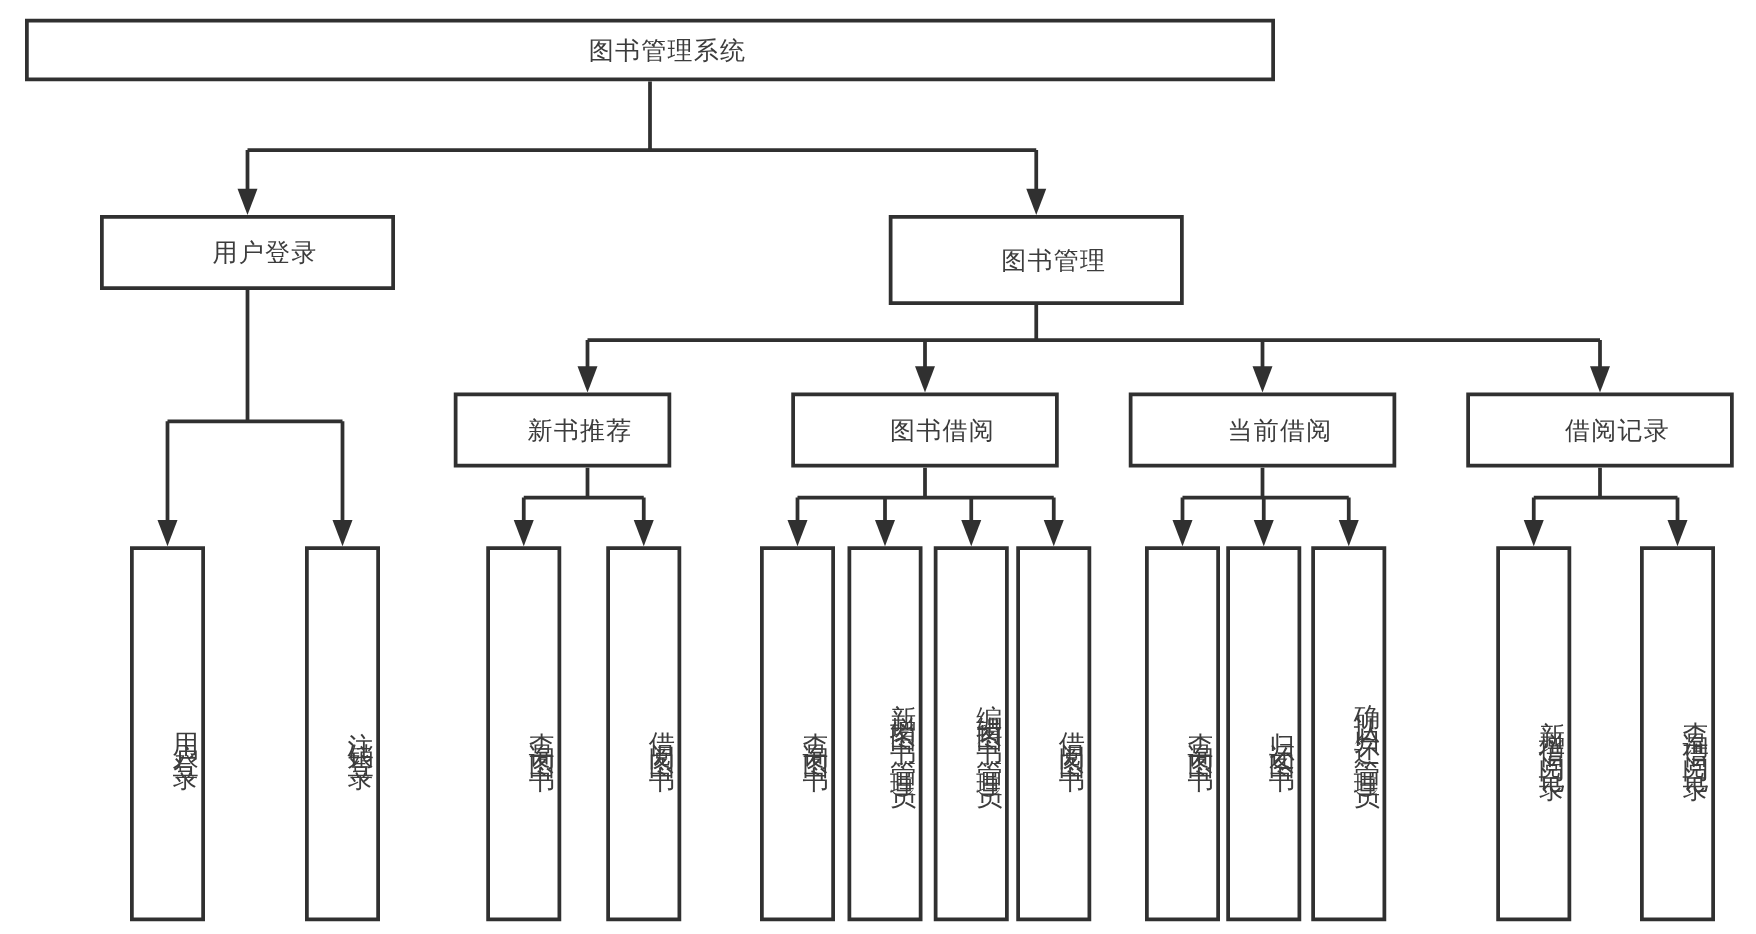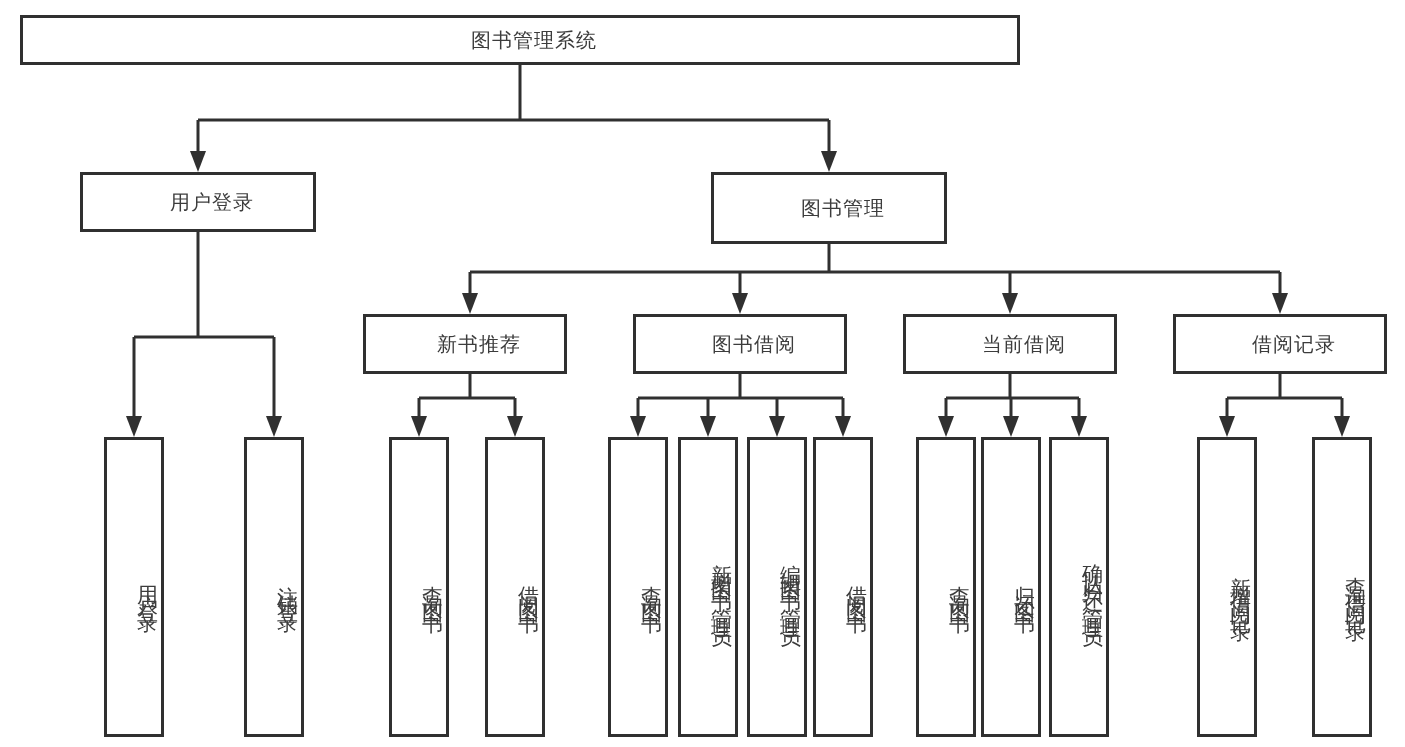"新书推荐" div.node { width: 204px -> 174px }
